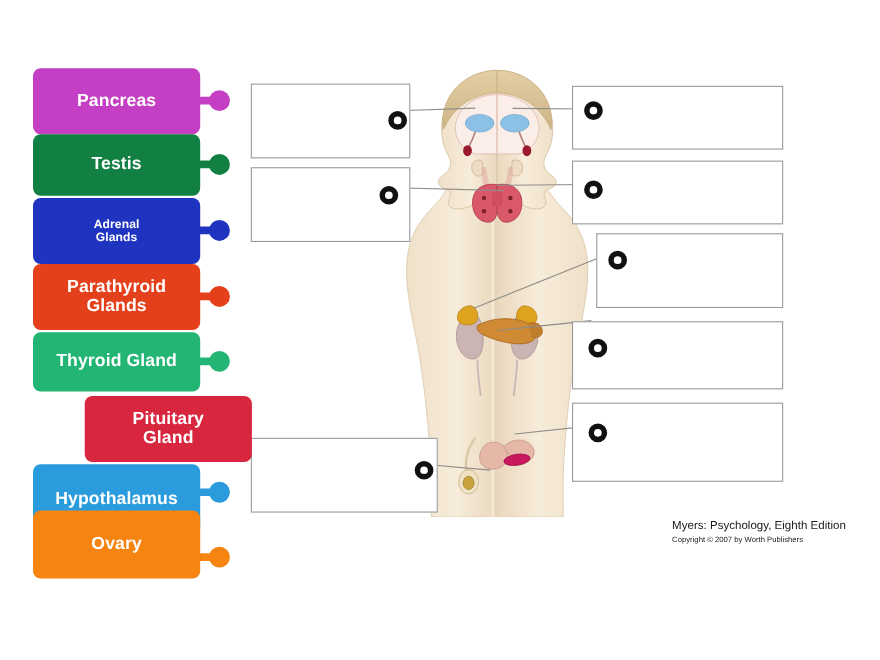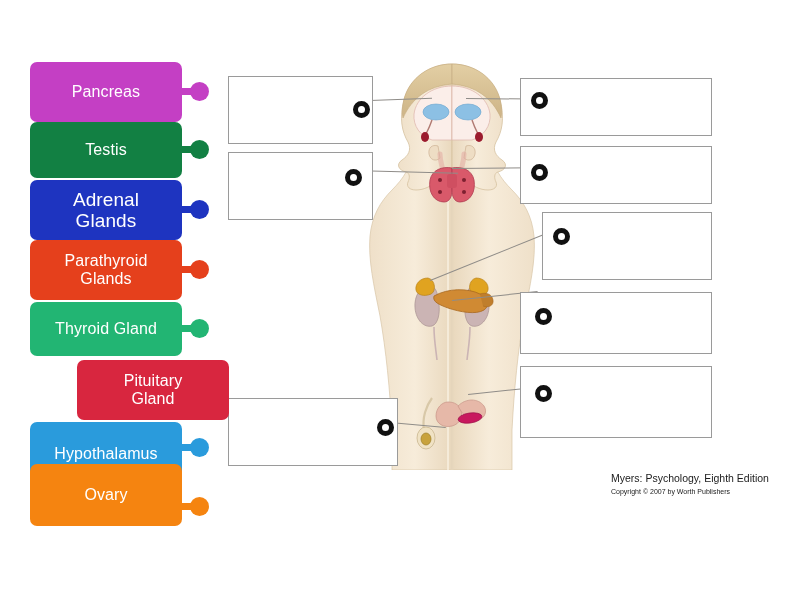"Pancreas" .chip { font-weight: normal -> bold }
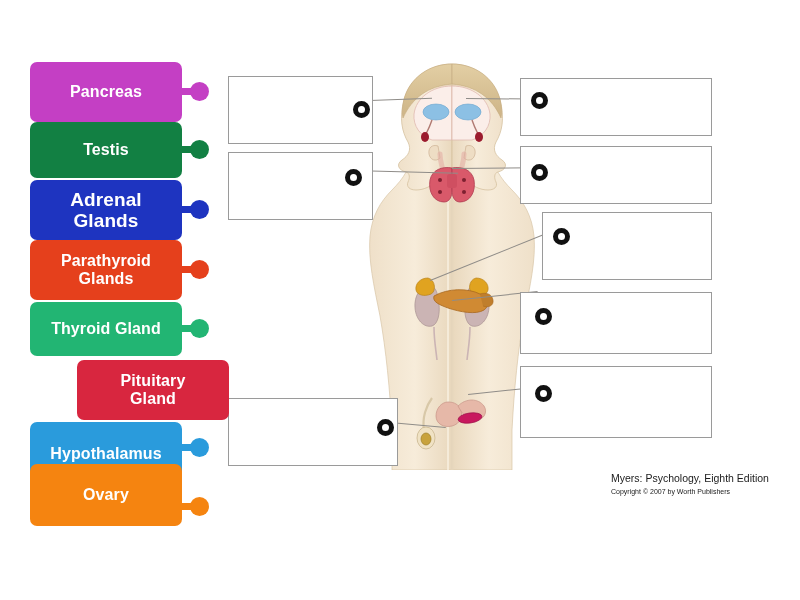"Adrenal" div.chip { font-size: 19px -> 11px }
